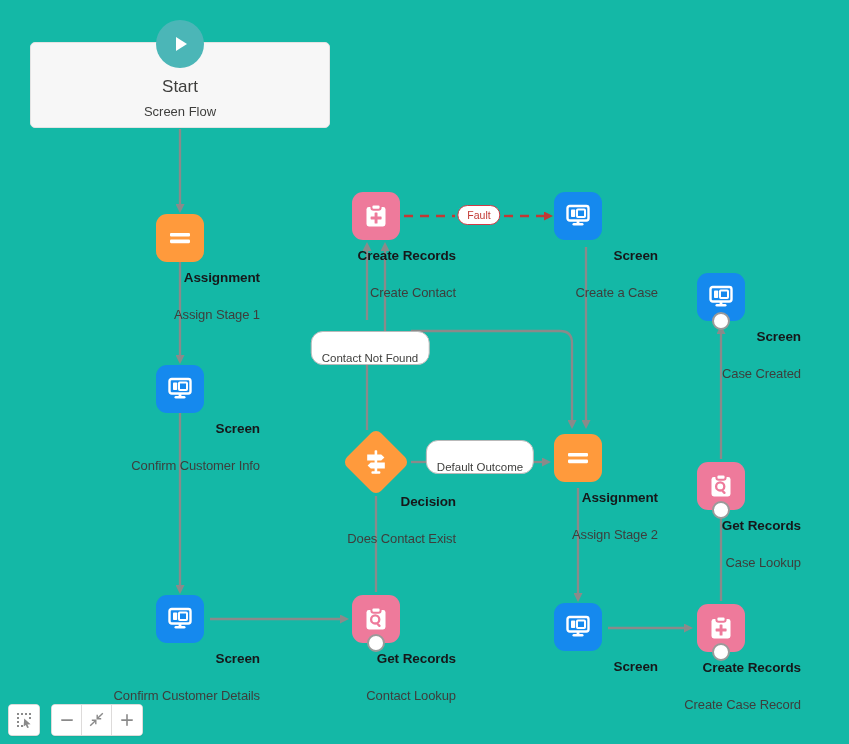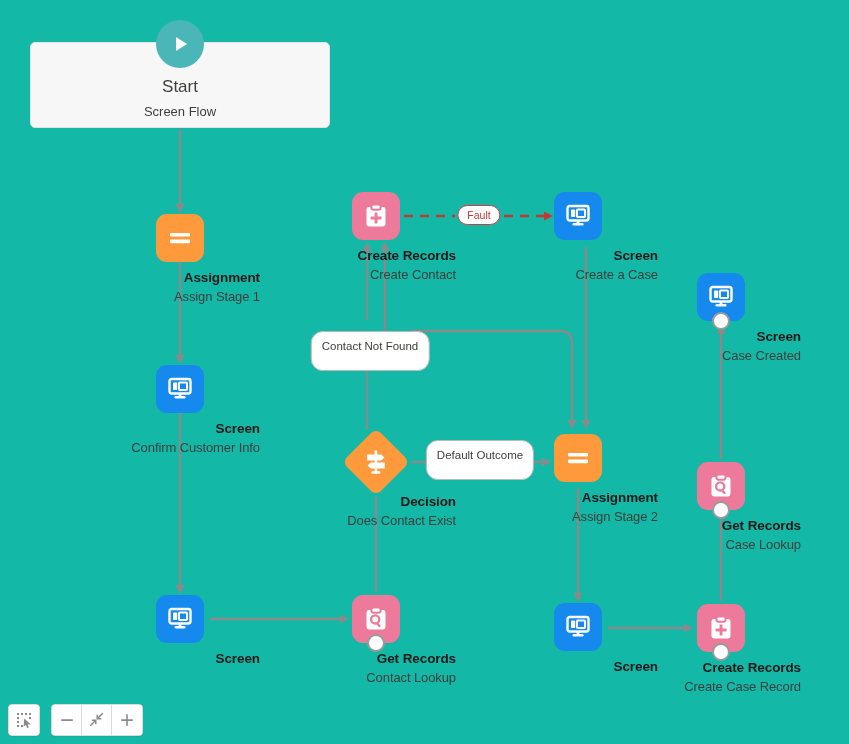"Create Contact" .nsub { margin-top: 2px -> 20px }
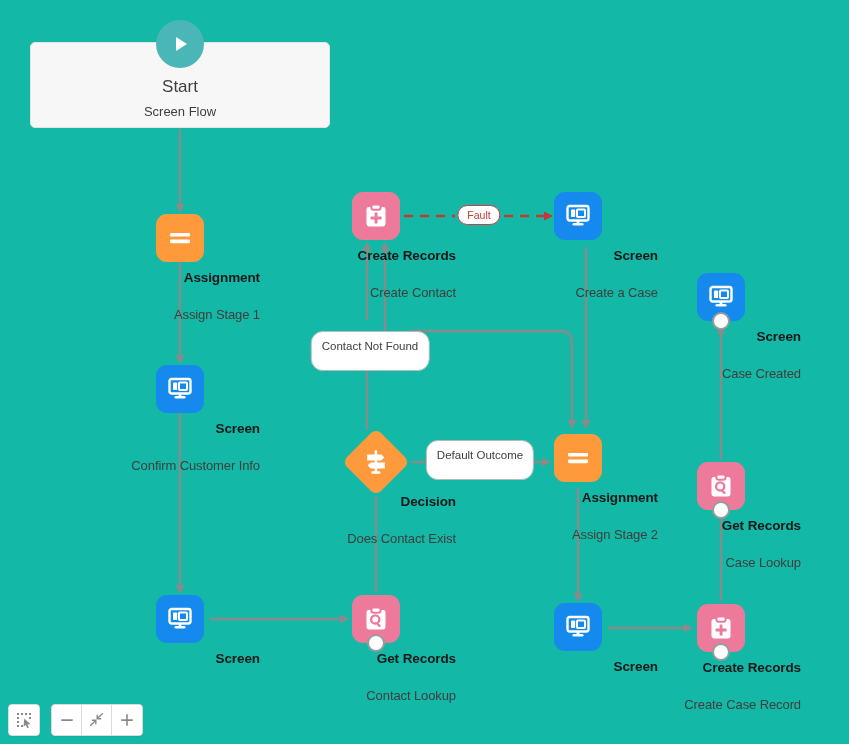"Contact Not Found" .pill { height: 40px -> 18px; padding: 4px 10px -> 16px 10px }
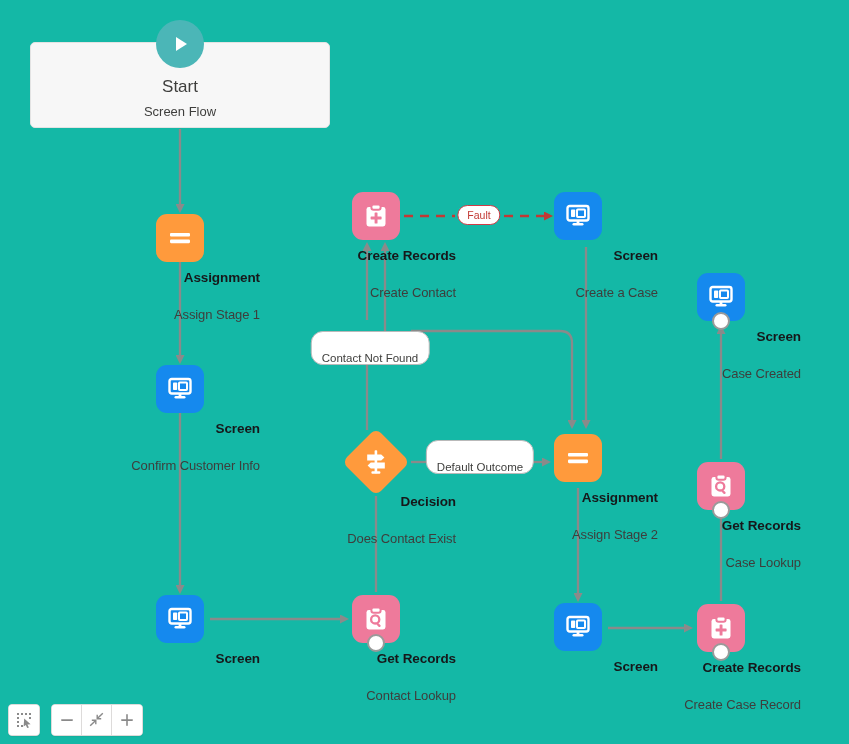"Confirm Customer Details" div.nsub { html: none -> <div>Confirm Customer Details</div> }
